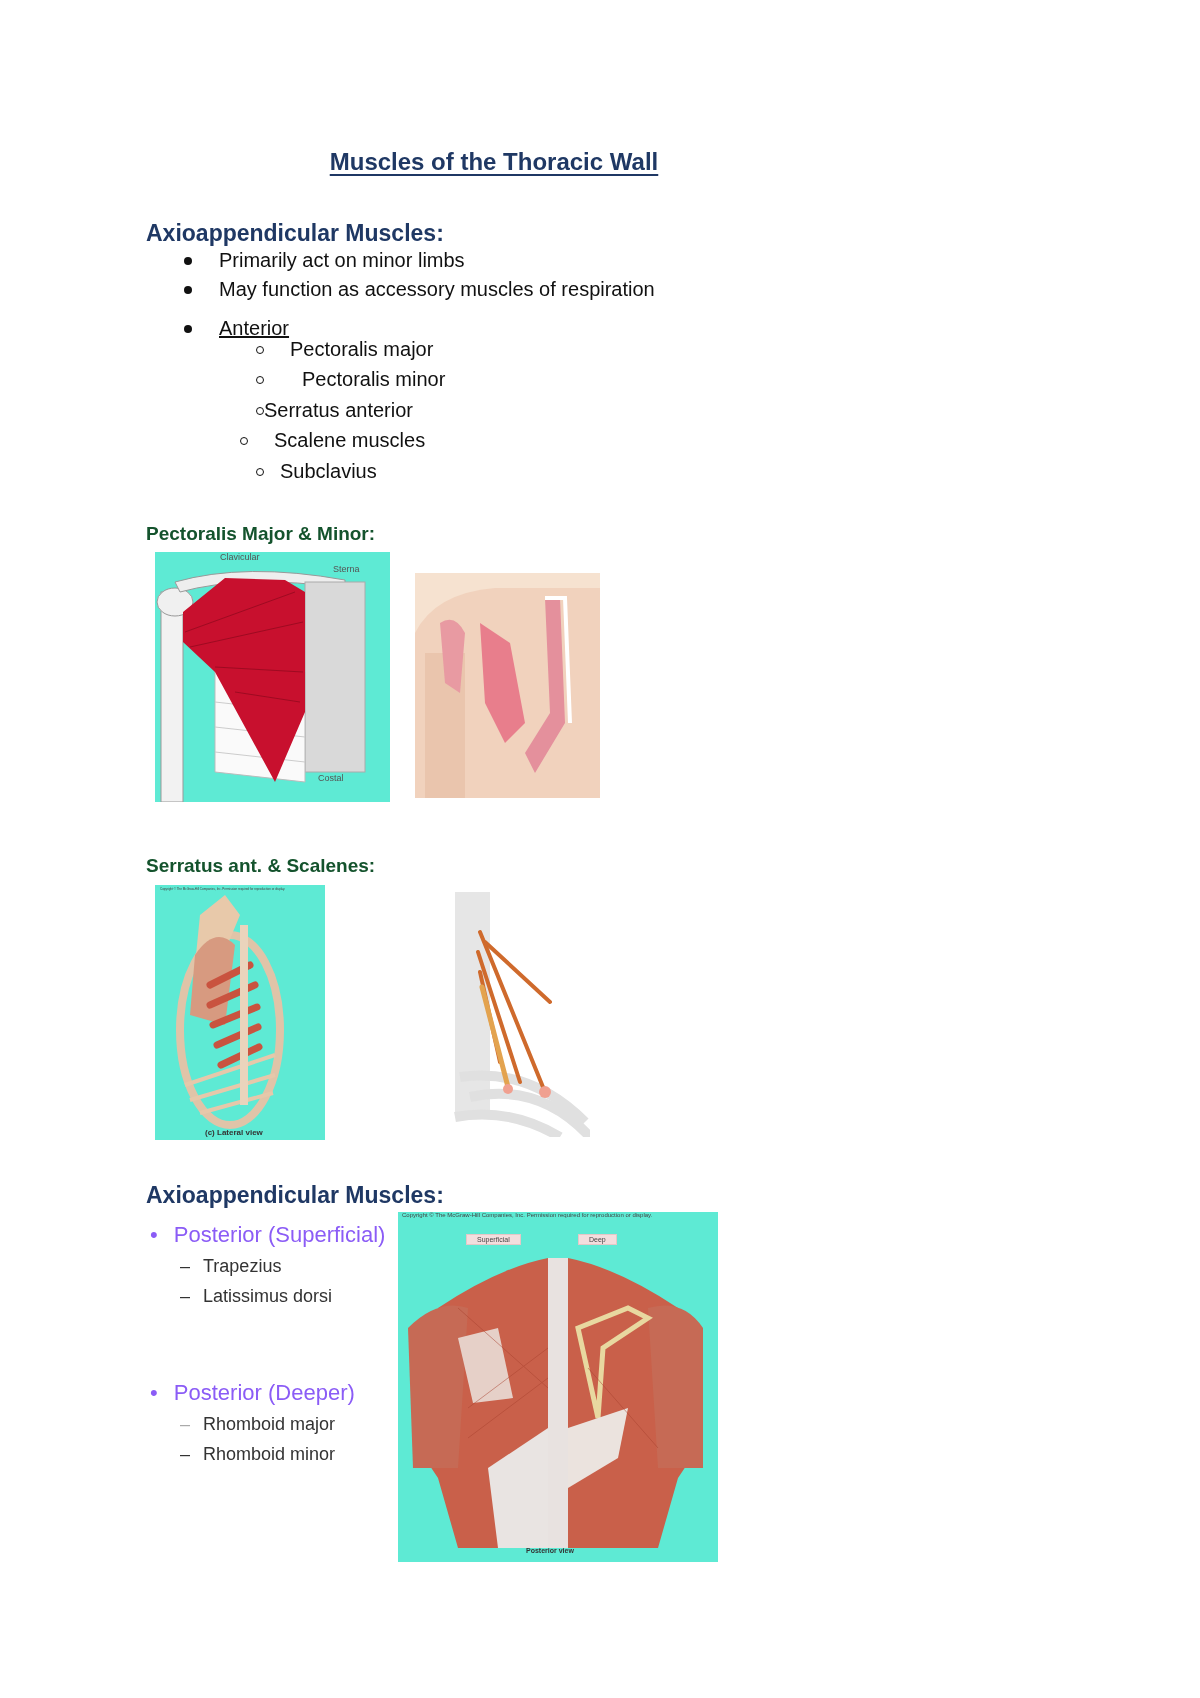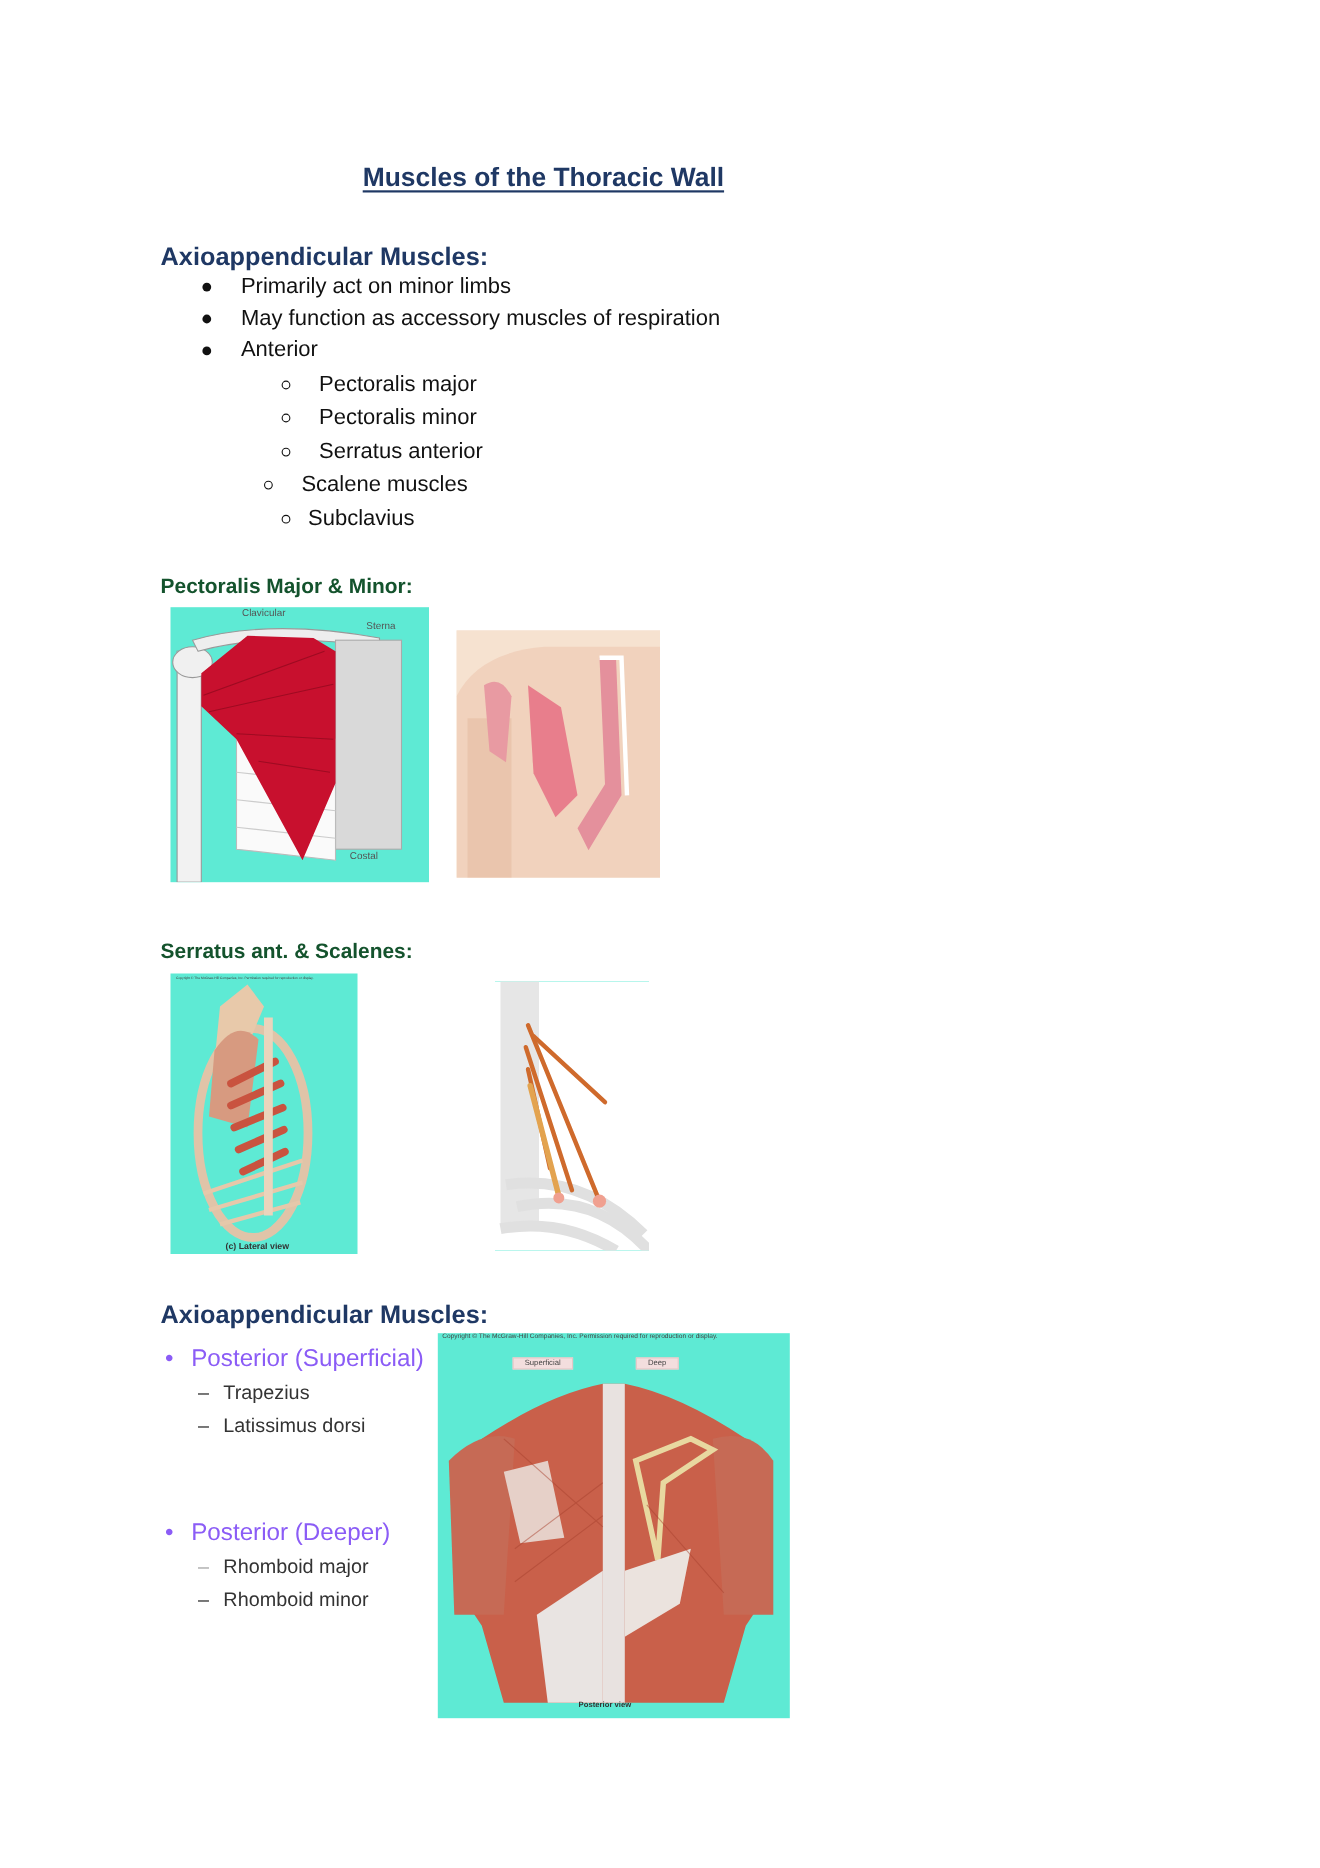"Anterior" div.abs { text-decoration: none -> underline; top: 307px -> 317px }
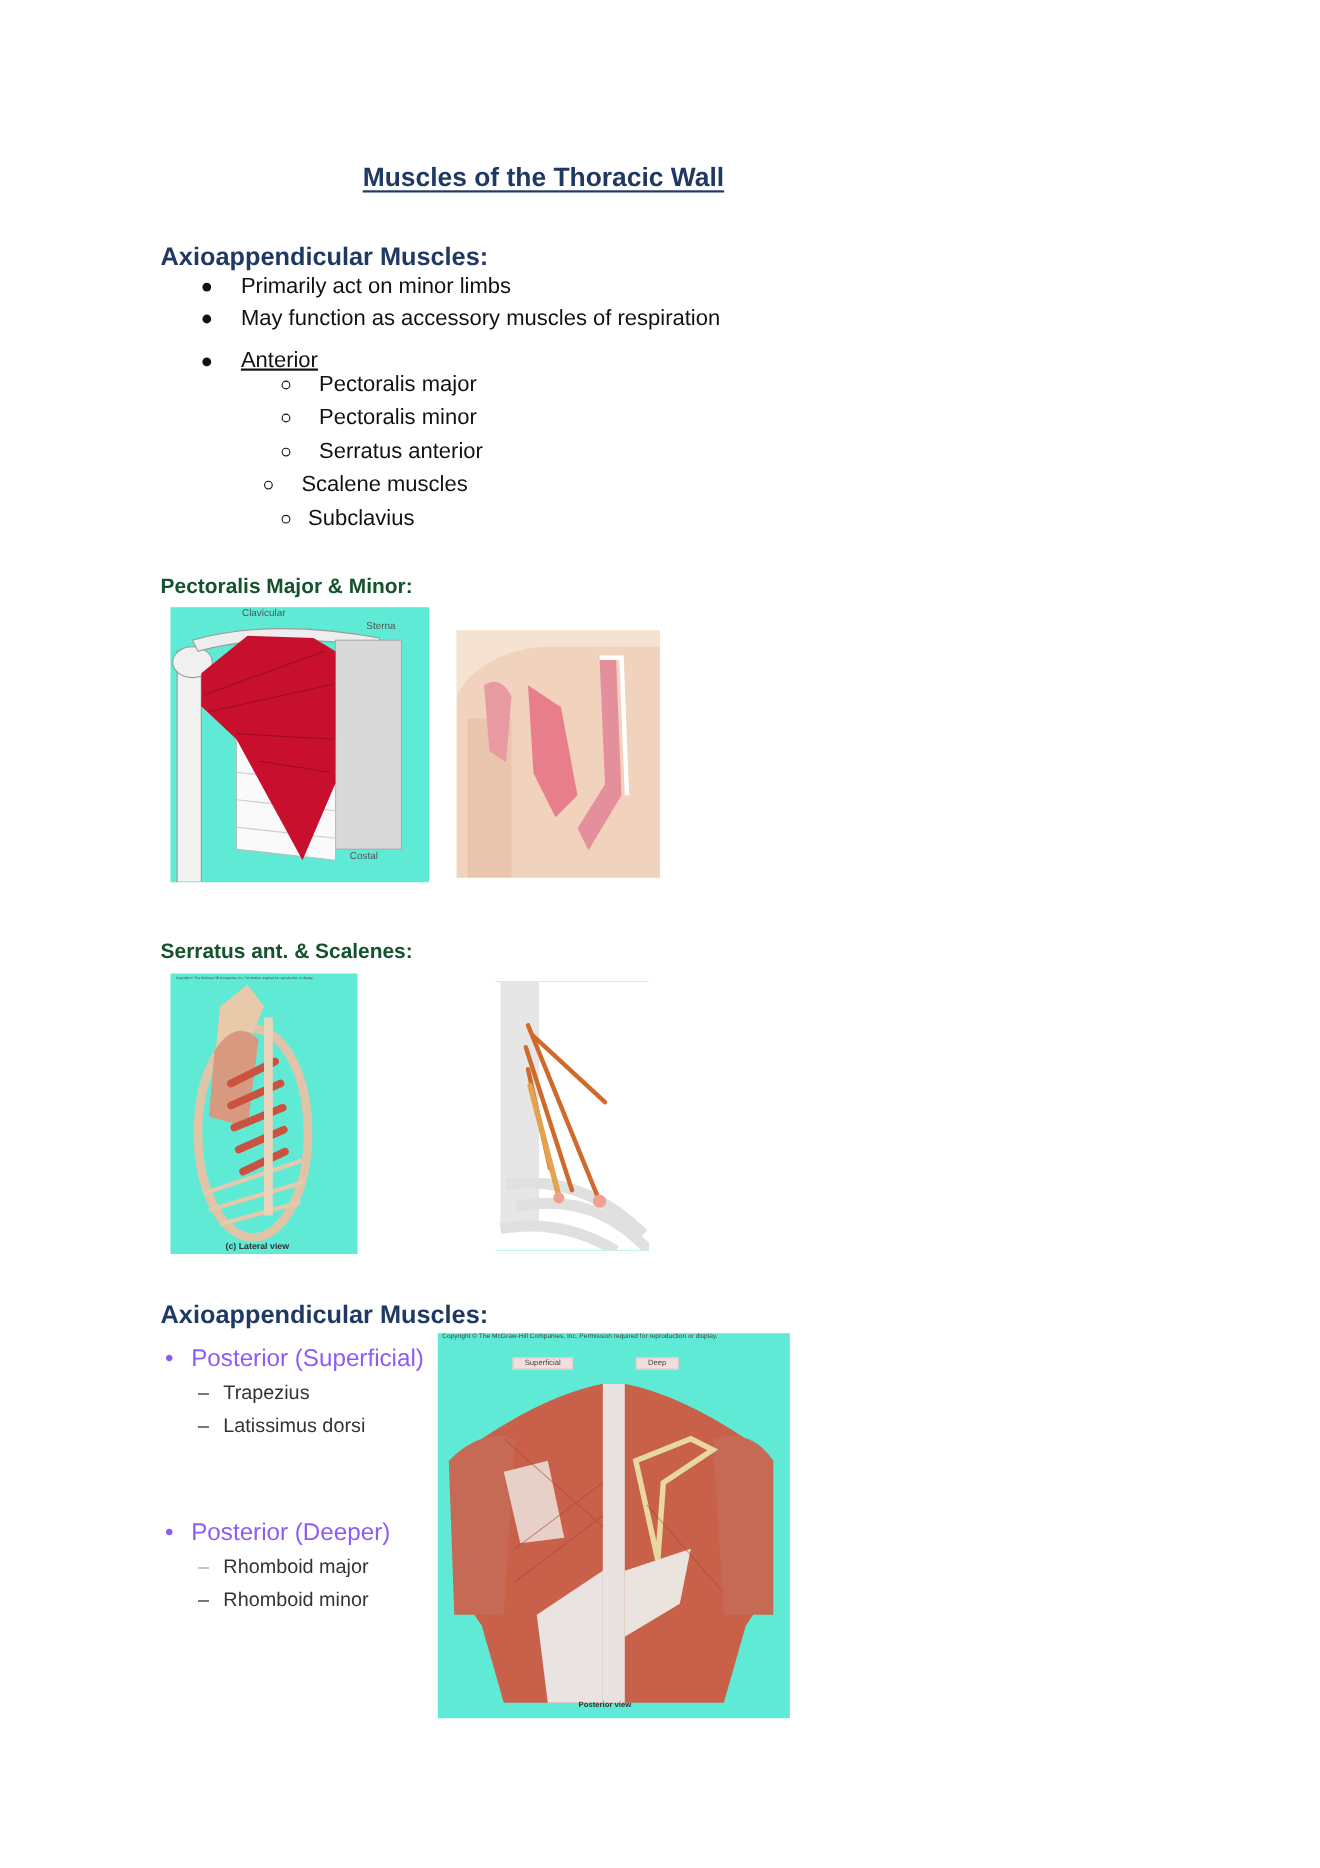"Pectoralis minor" span { margin-left: 26px -> 38px }
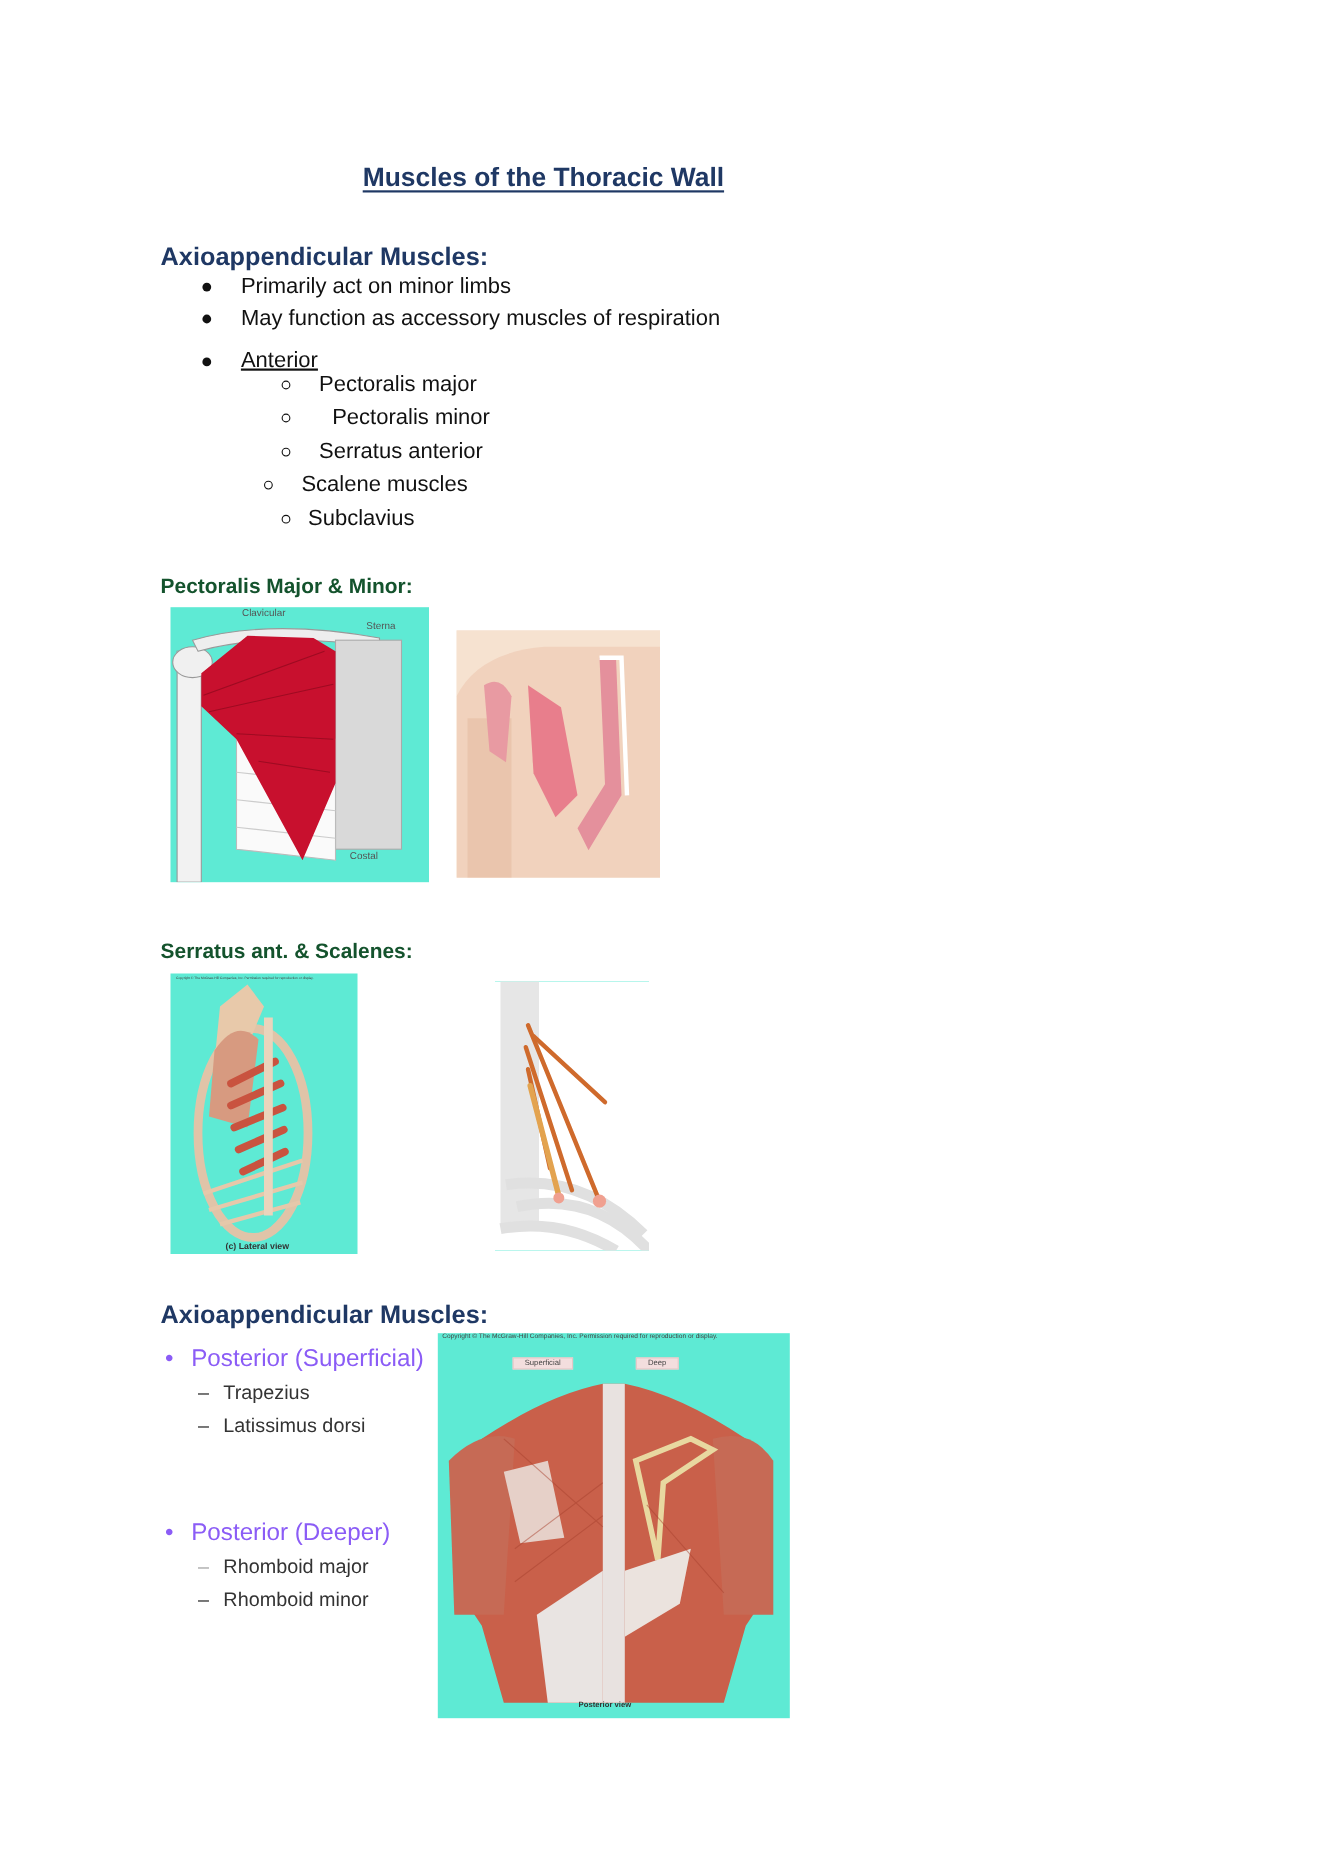"Serratus anterior" span { margin-left: 26px -> none }
